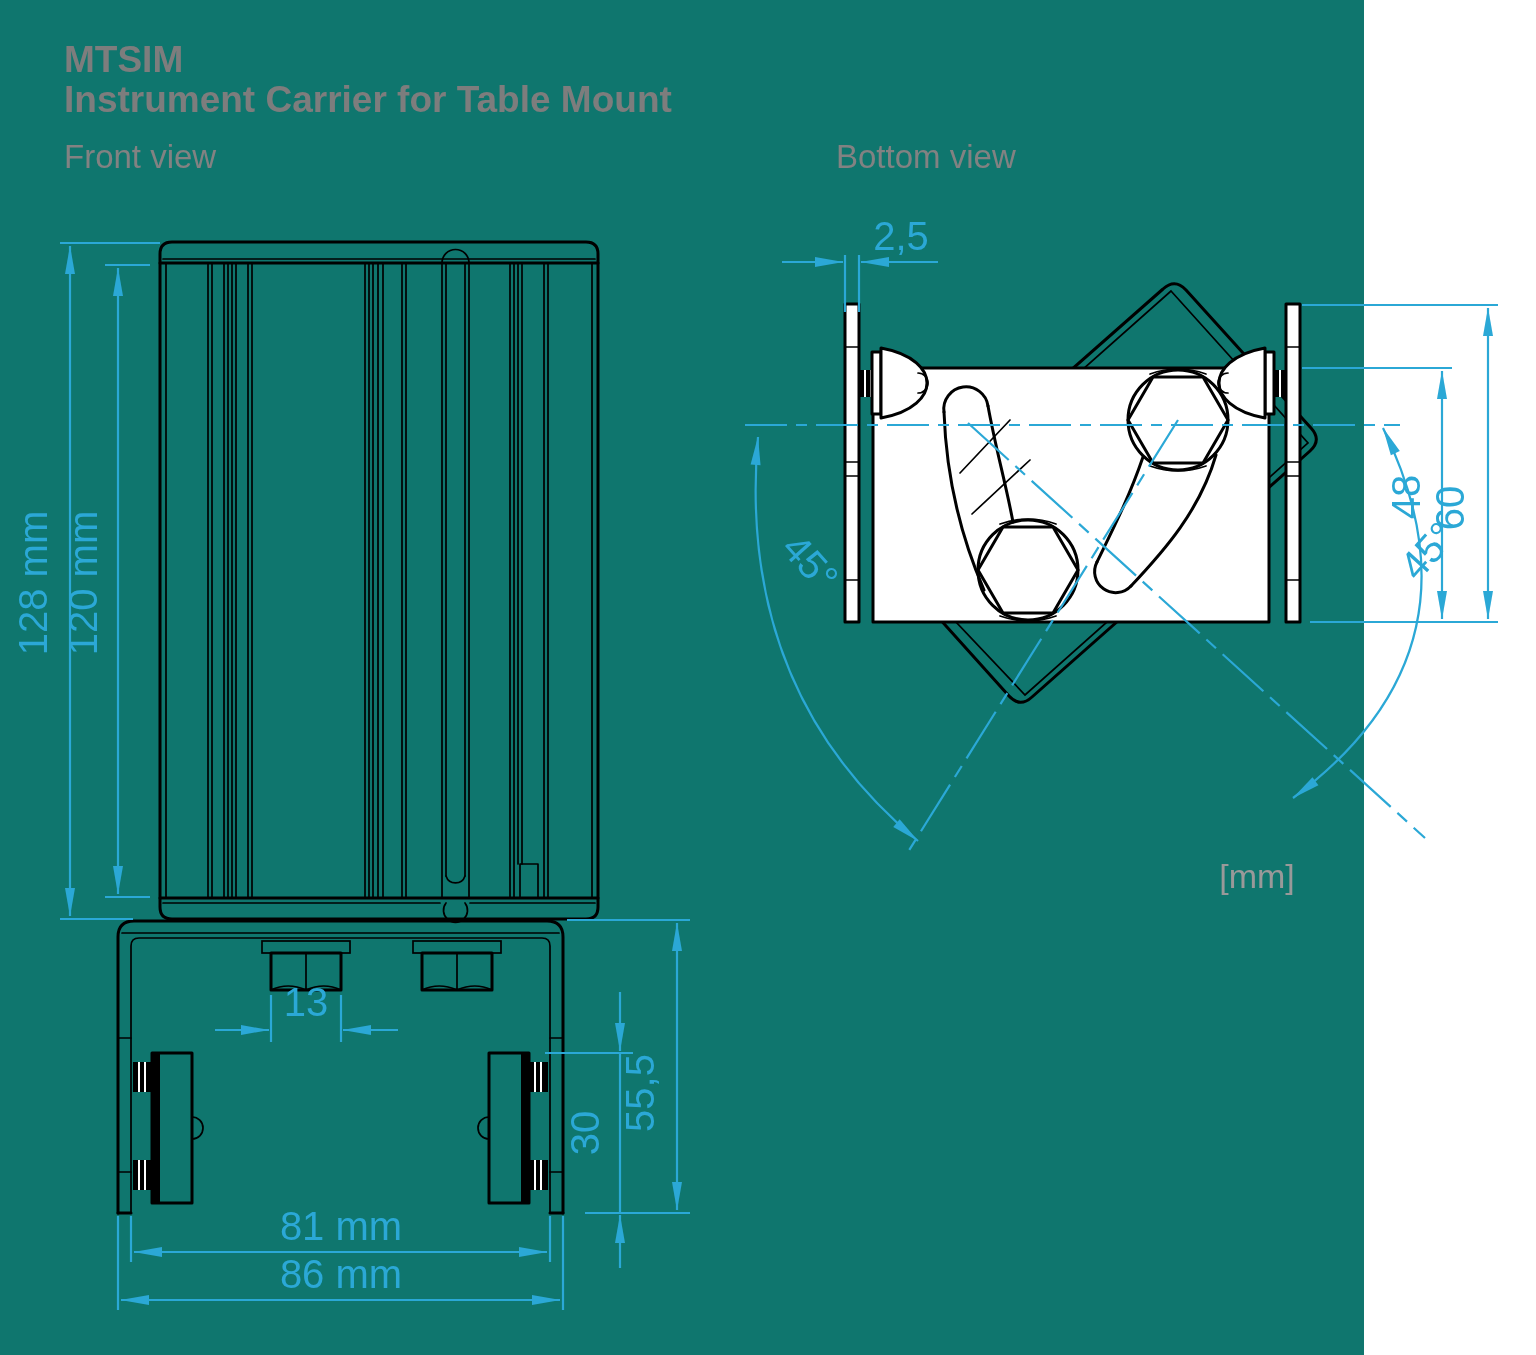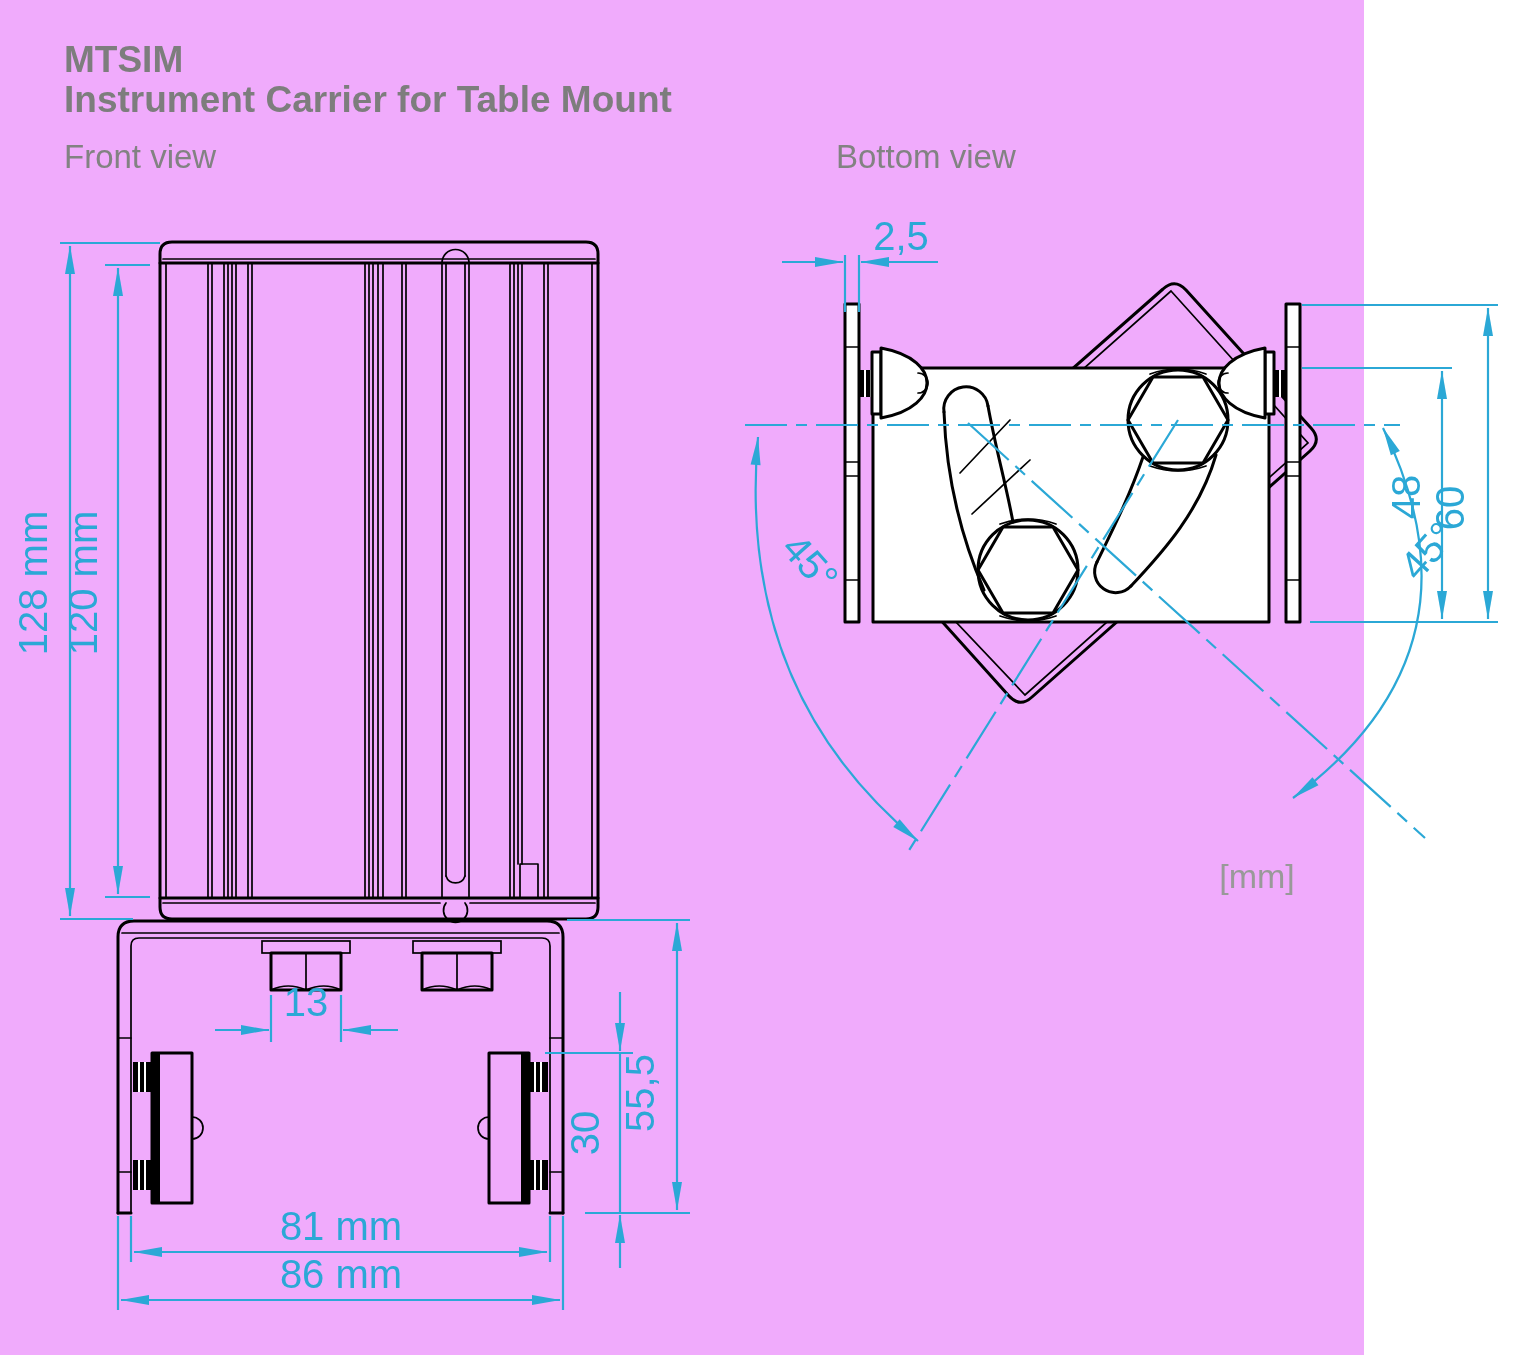"MTSIM" .stage { background: #f0abfc -> #0f766e }
